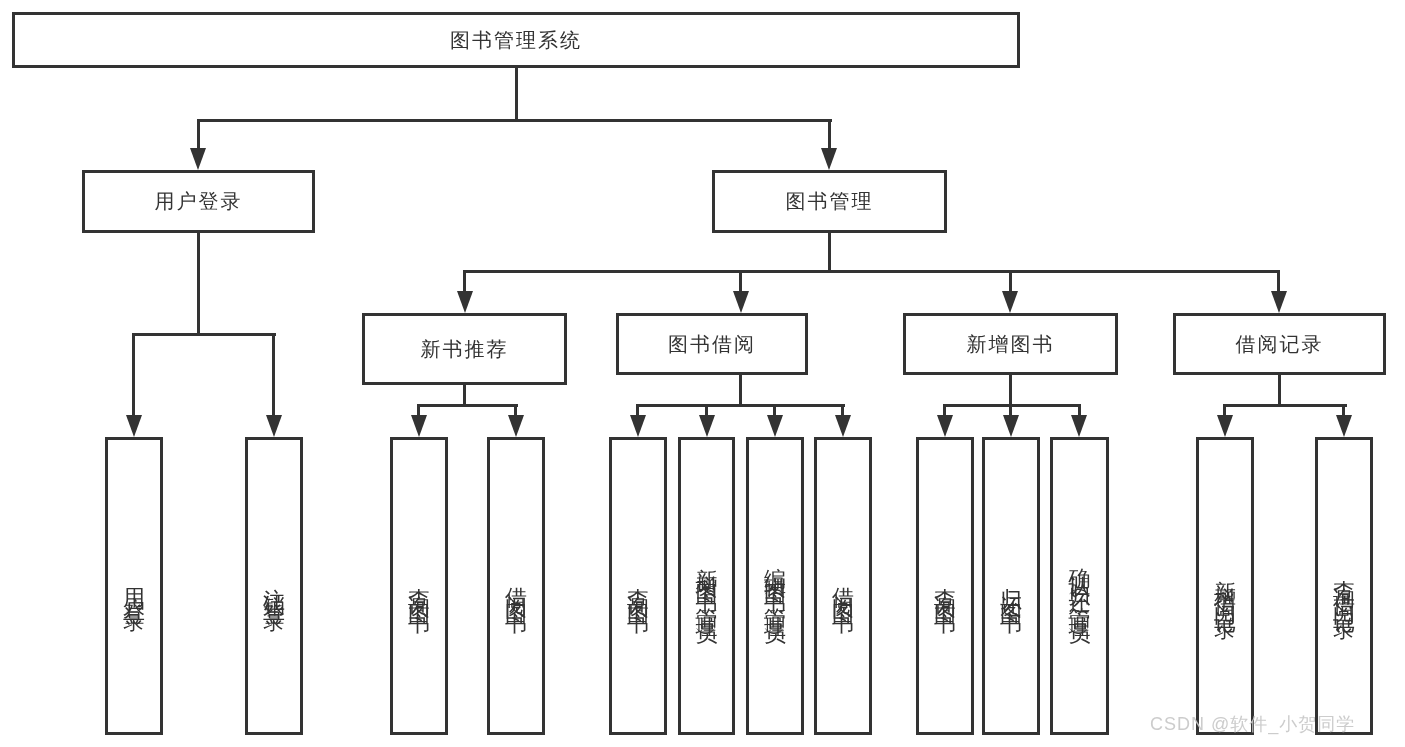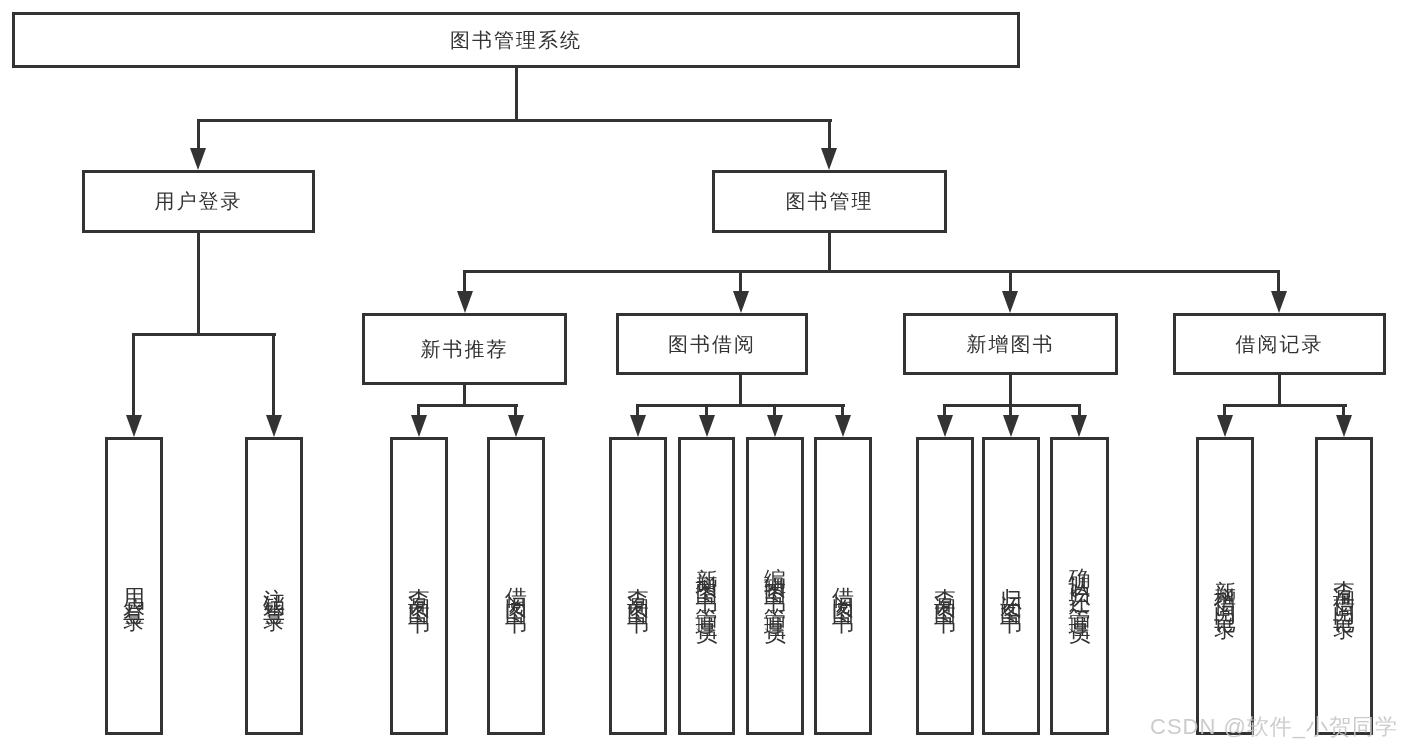"CSDN @软件_小贺同学" .watermark { font-size: 22px -> 18px }
